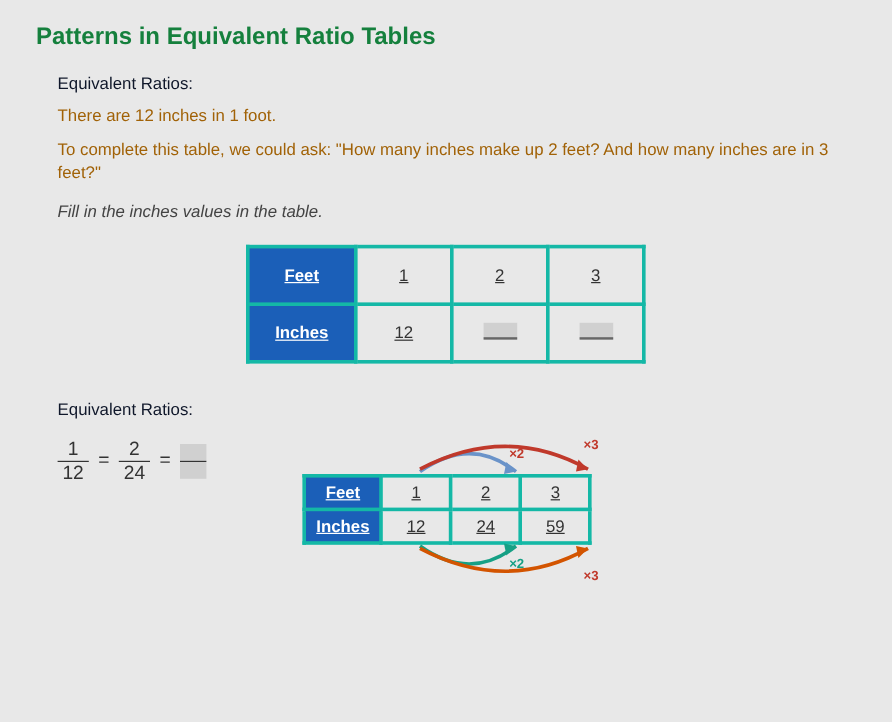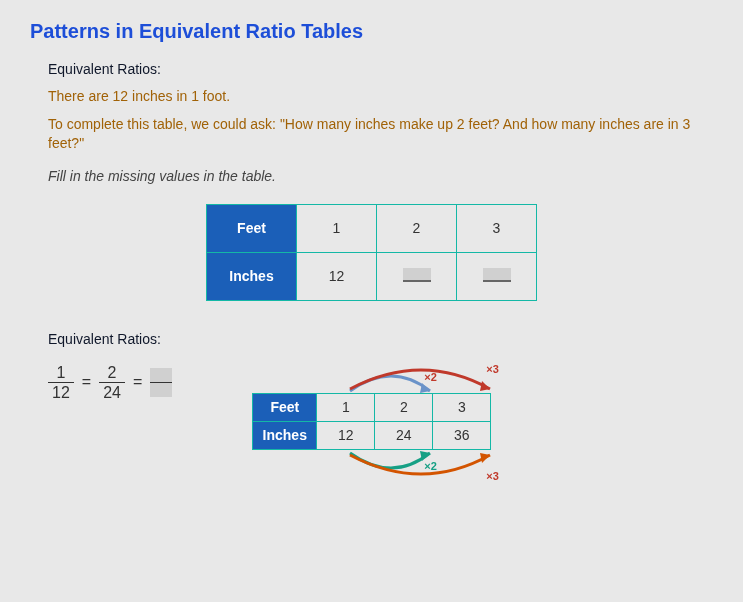"Patterns in Equivalent Ratio Tables" h1 { color: #1d4ed8 -> #15803d }
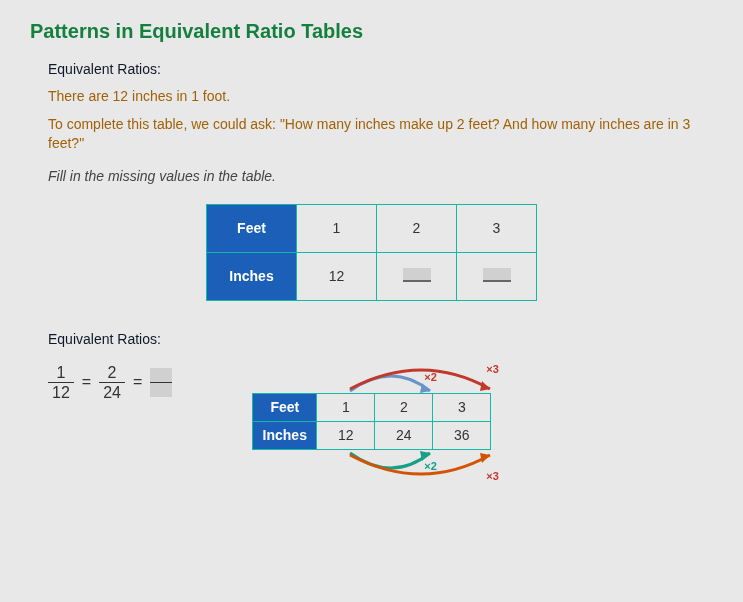"Fill in the missing values" div.instruction { text: missing -> inches }
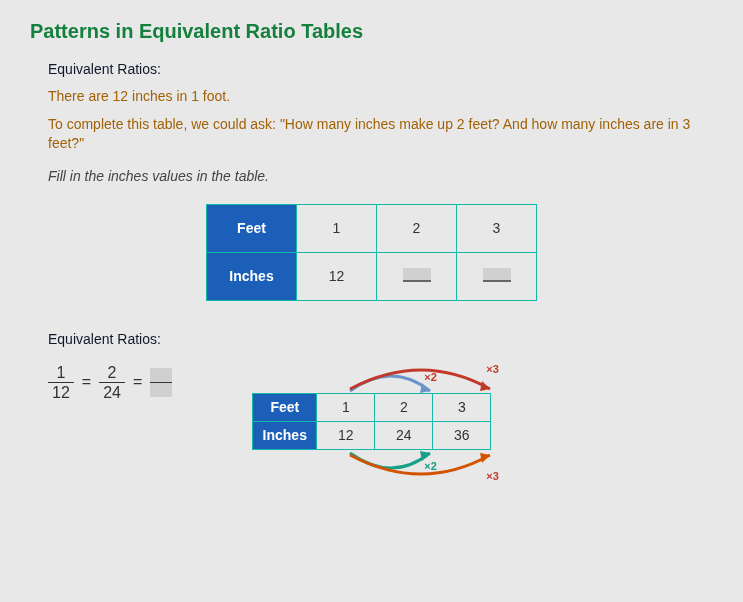"Feet" table.ratio-table td, table.ratio-table th { border: 1px solid #14b8a6 -> 3px solid #14b8a6; text-decoration: none -> underline }
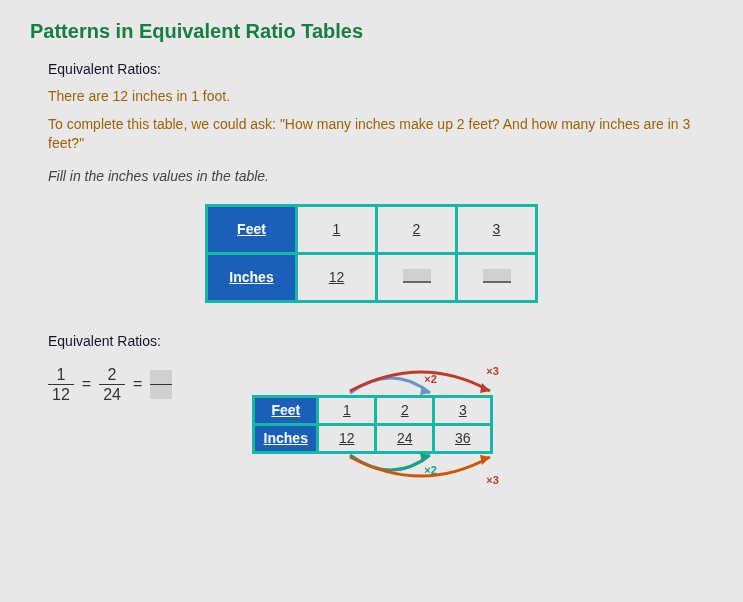"36" td { text: 36 -> 59 }
